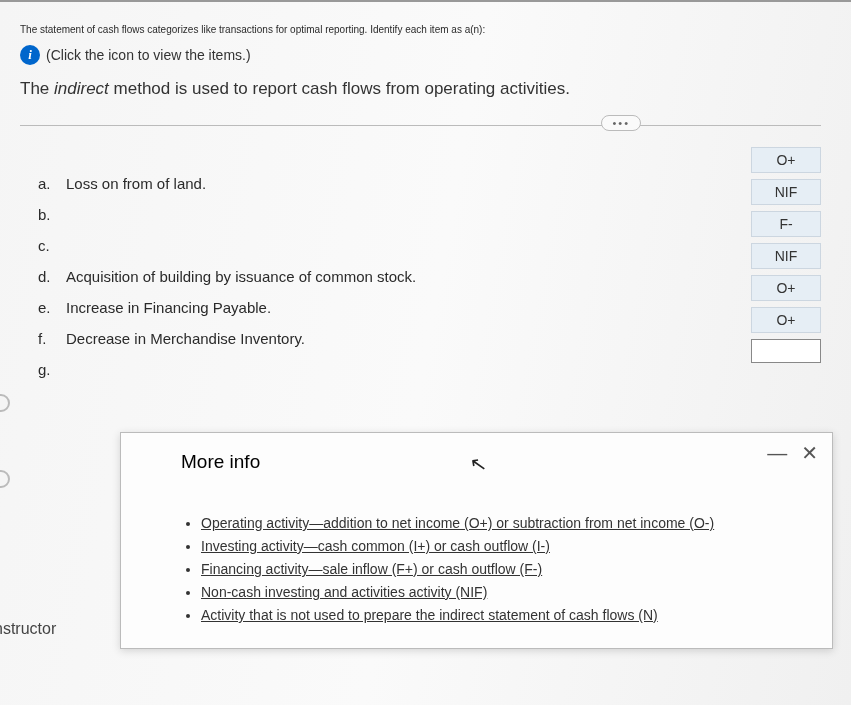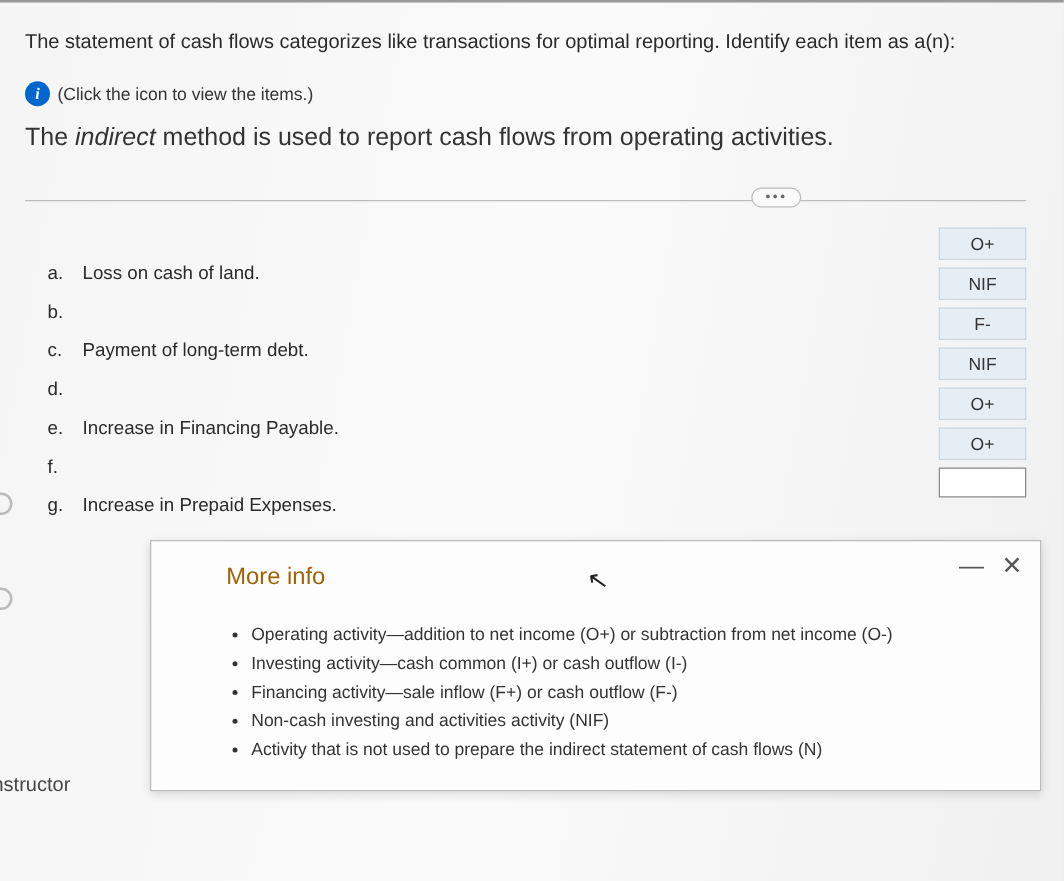"The statement of cash flows" .question-header { font-size: 16px -> 10px; margin-bottom: 19px -> 8px }
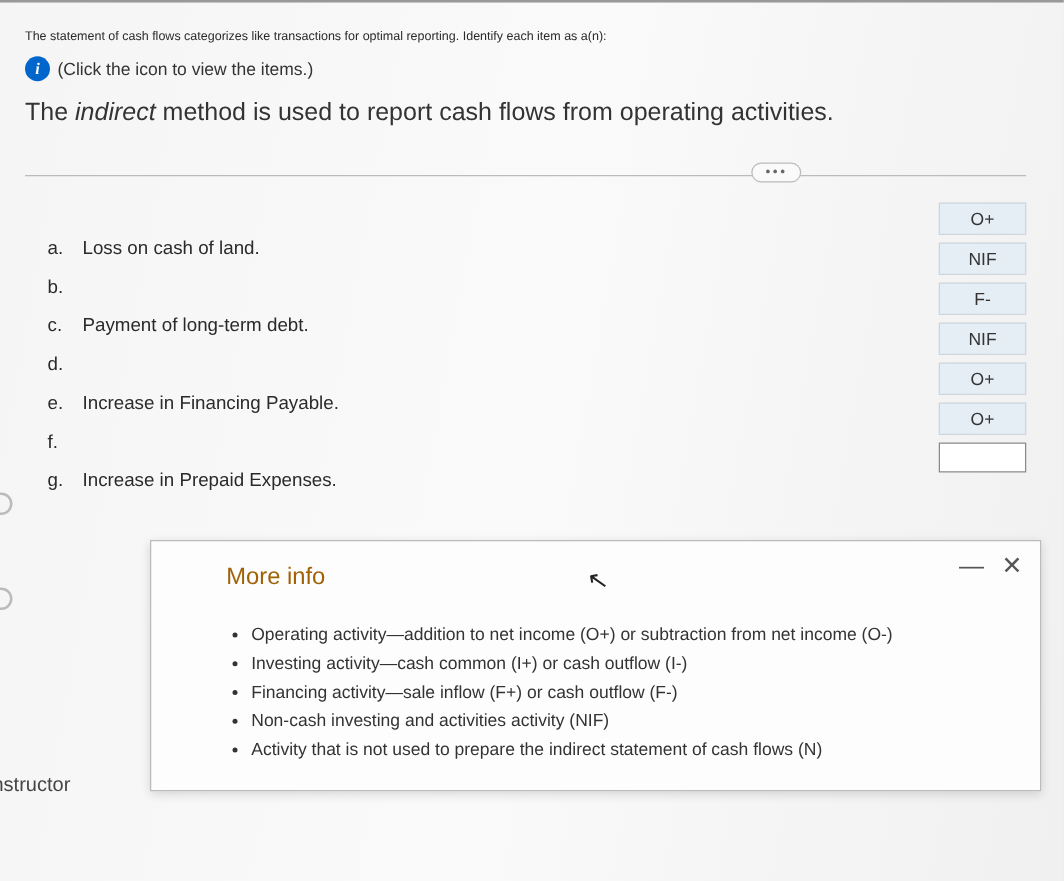"The indirect method is used" .method-note { font-size: 20px -> 17px; margin-bottom: 28px -> 16px }
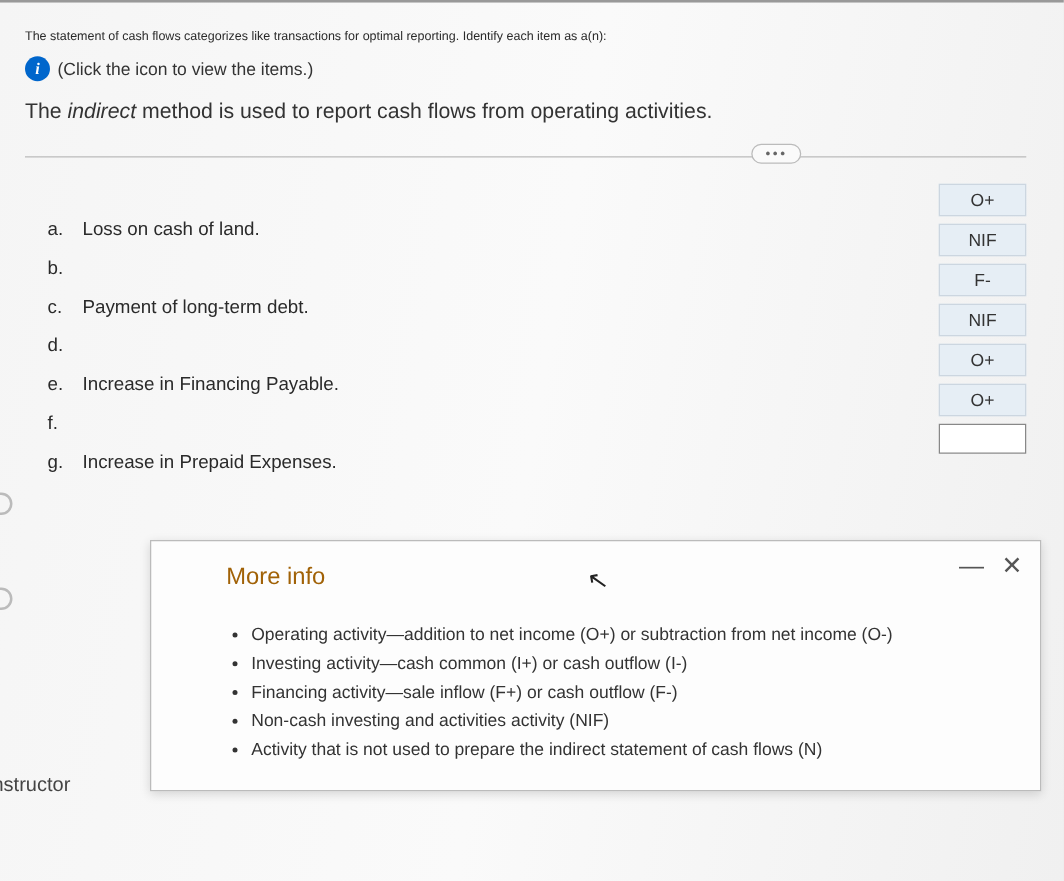"Loss on cash of land." span { text: cash -> from }
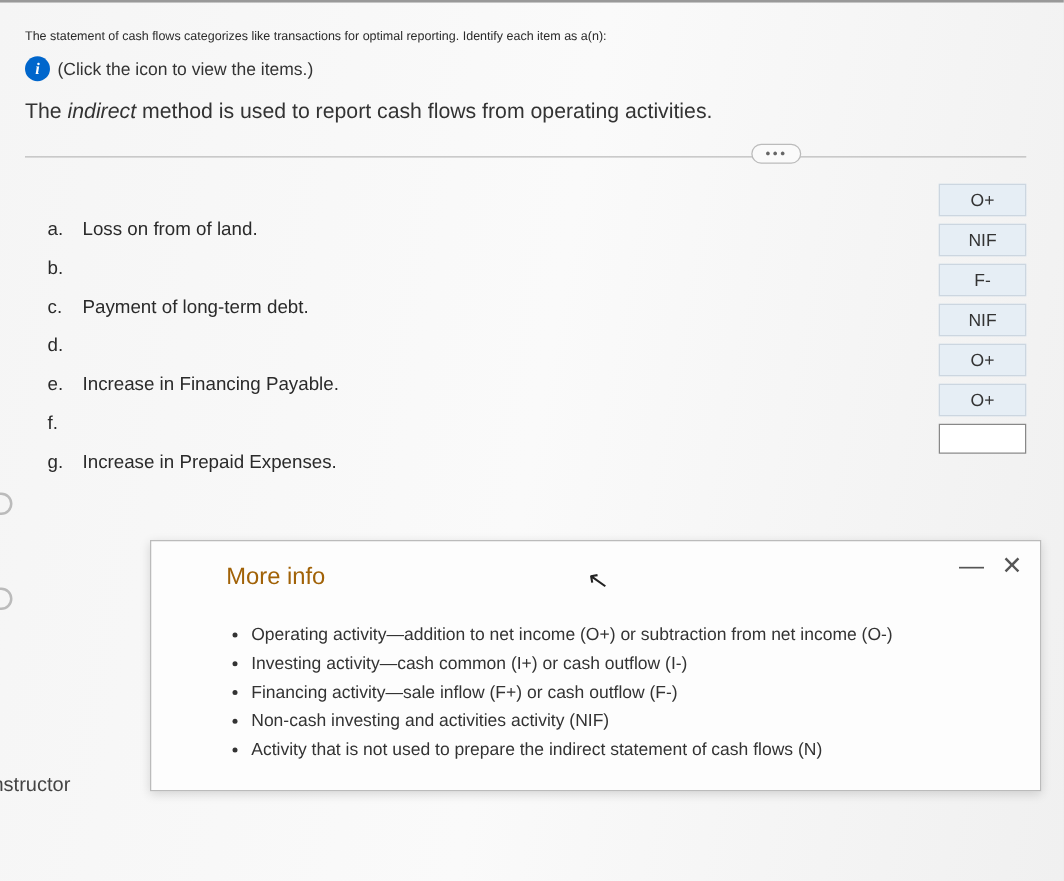"Payment of long-term debt." span { html: <span>Payment of long-term debt.</span> -> none }
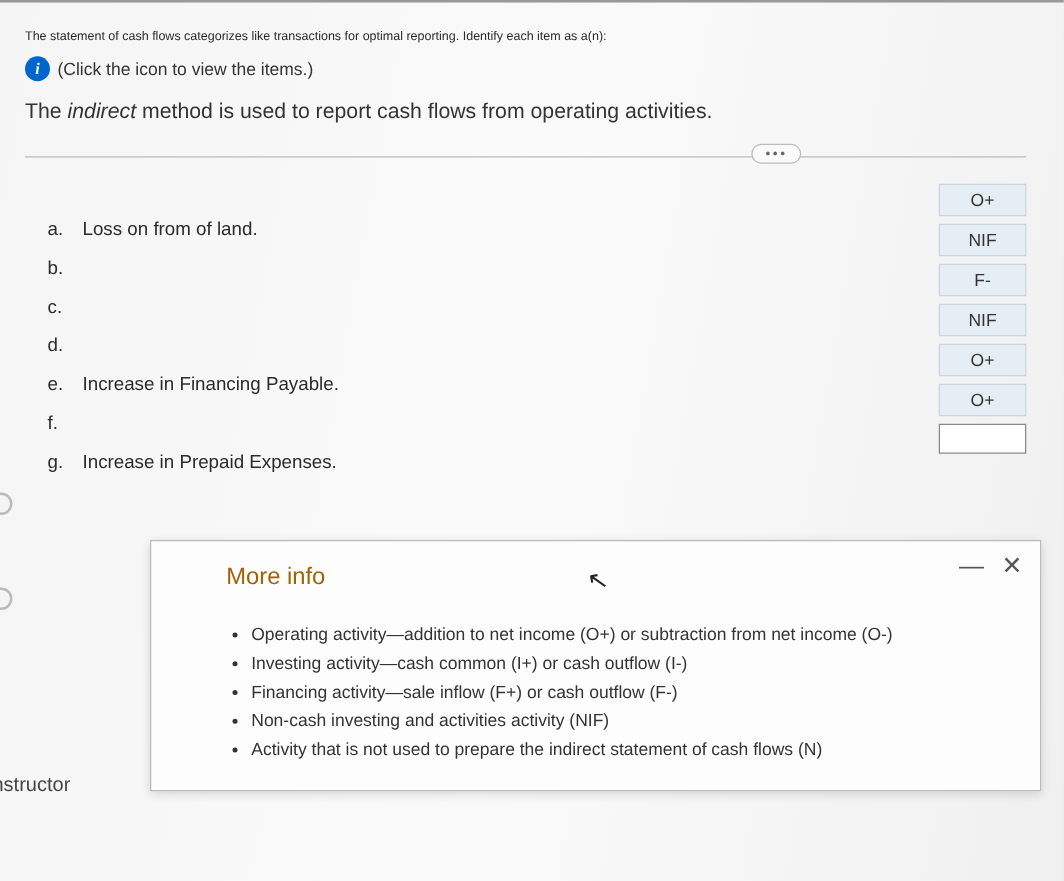"Acquisition of building by issuance" span { html: none -> <span>Acquisition of building by issuance of common stock.</span> }
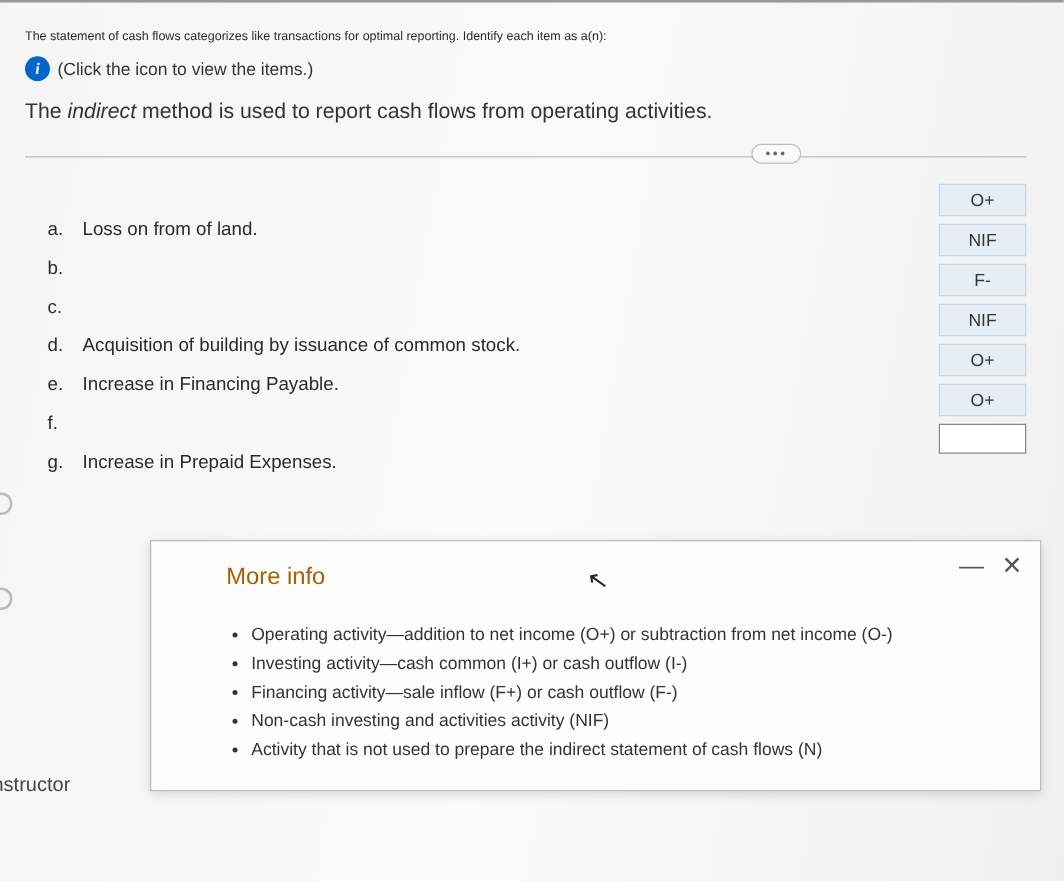"Decrease in Merchandise Inventory." span { html: none -> <span>Decrease in Merchandise Inventory.</span> }
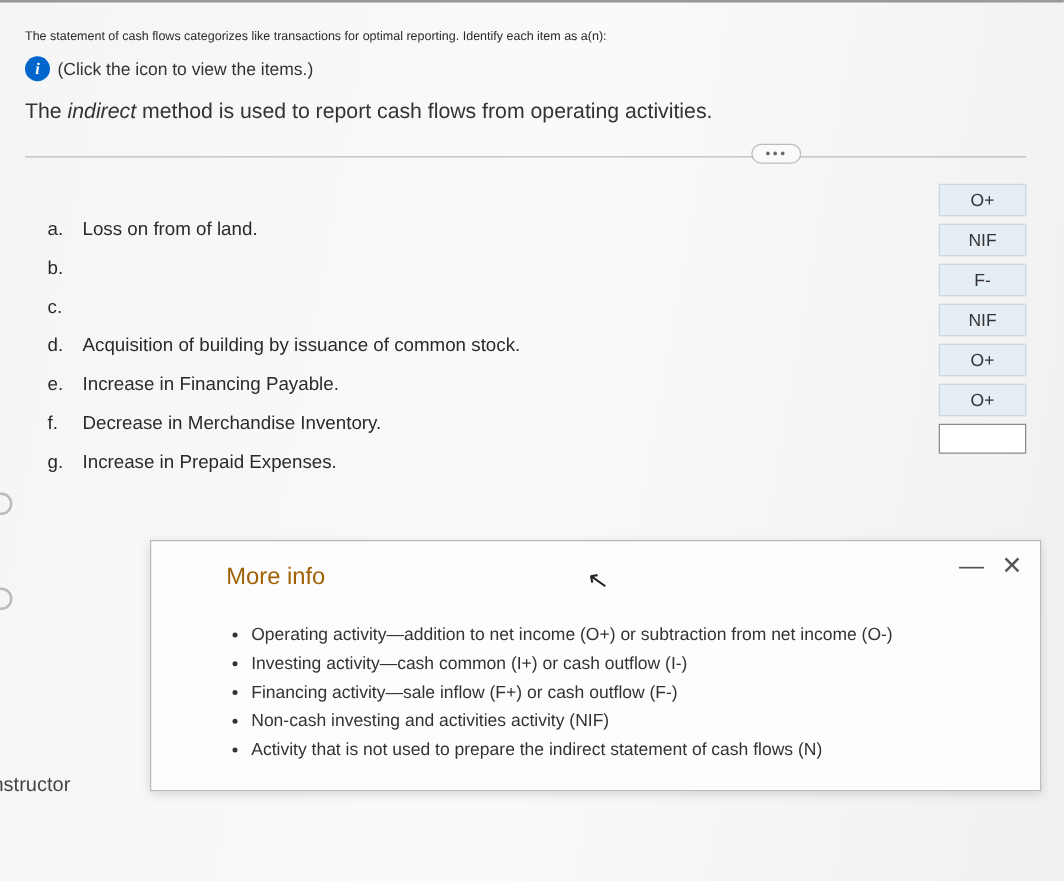"Increase in Prepaid Expenses." span { html: <span>Increase in Prepaid Expenses.</span> -> none }
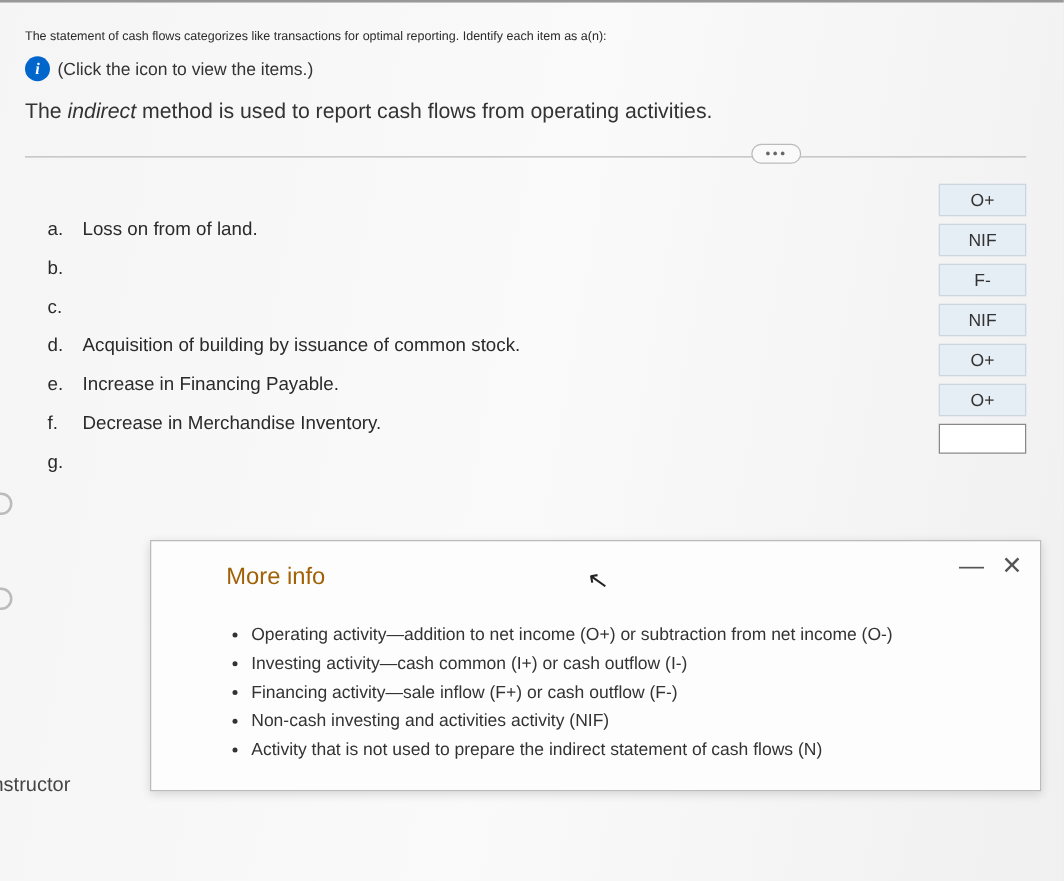"More info" .modal-title { color: #a16207 -> #000000; margin-bottom: 24px -> 40px }
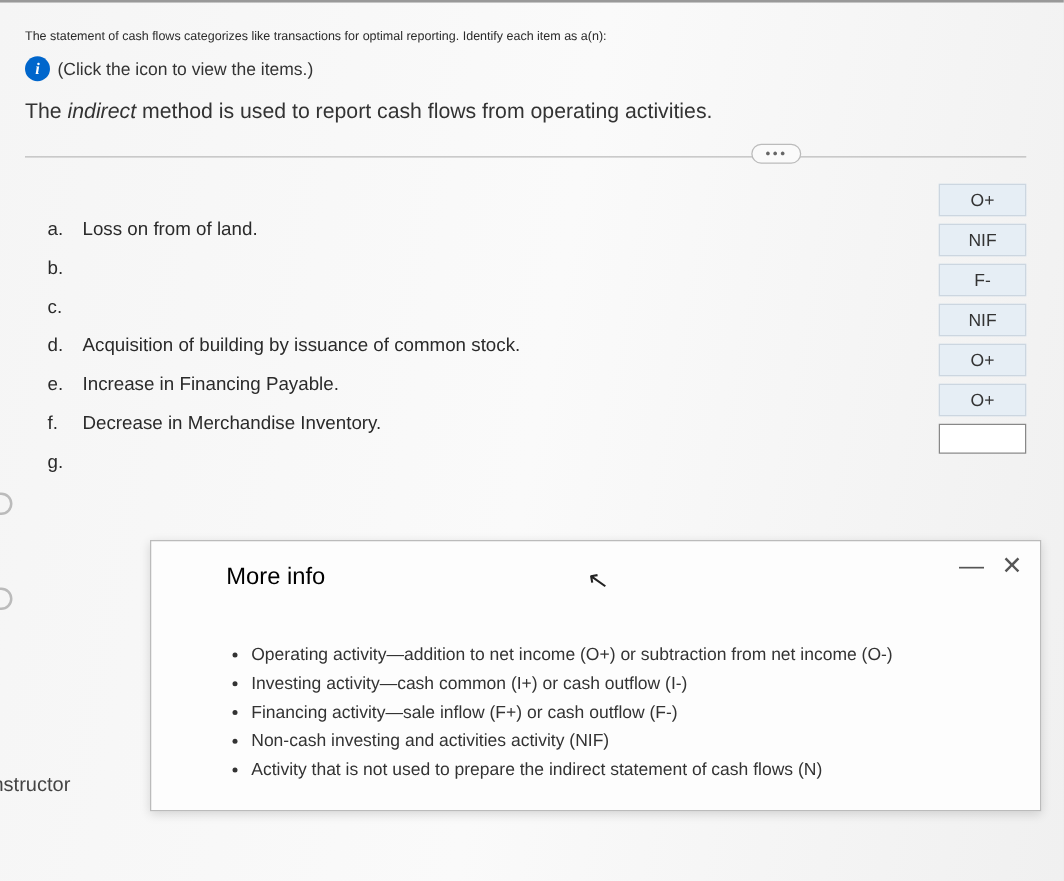"Operating activity—addition to net" .modal-list li { text-decoration: none -> underline }
